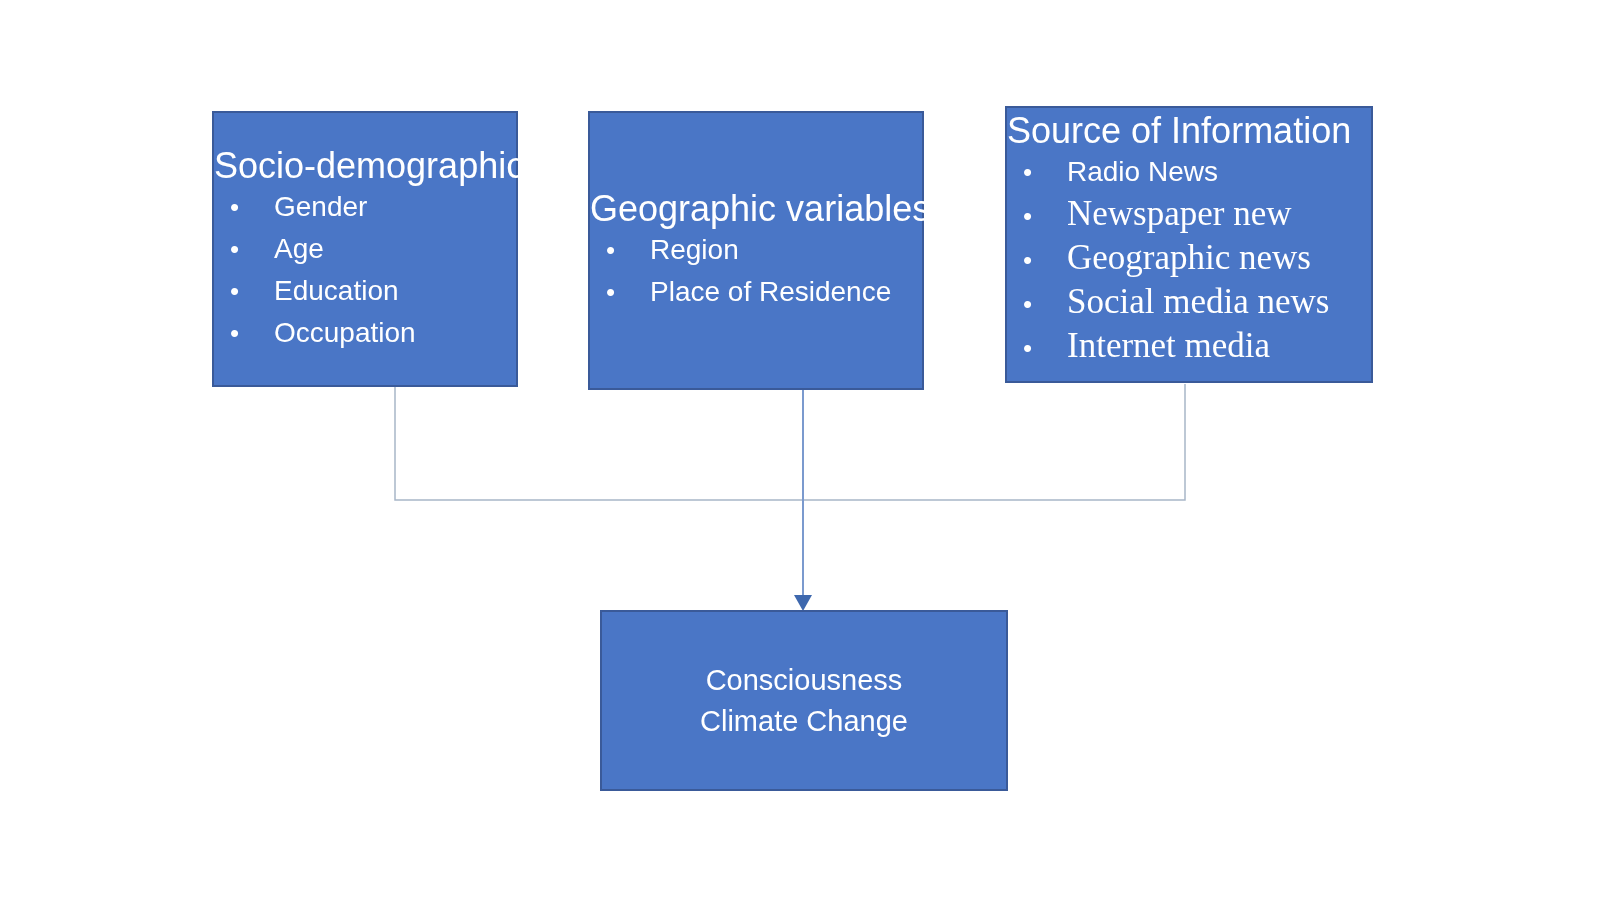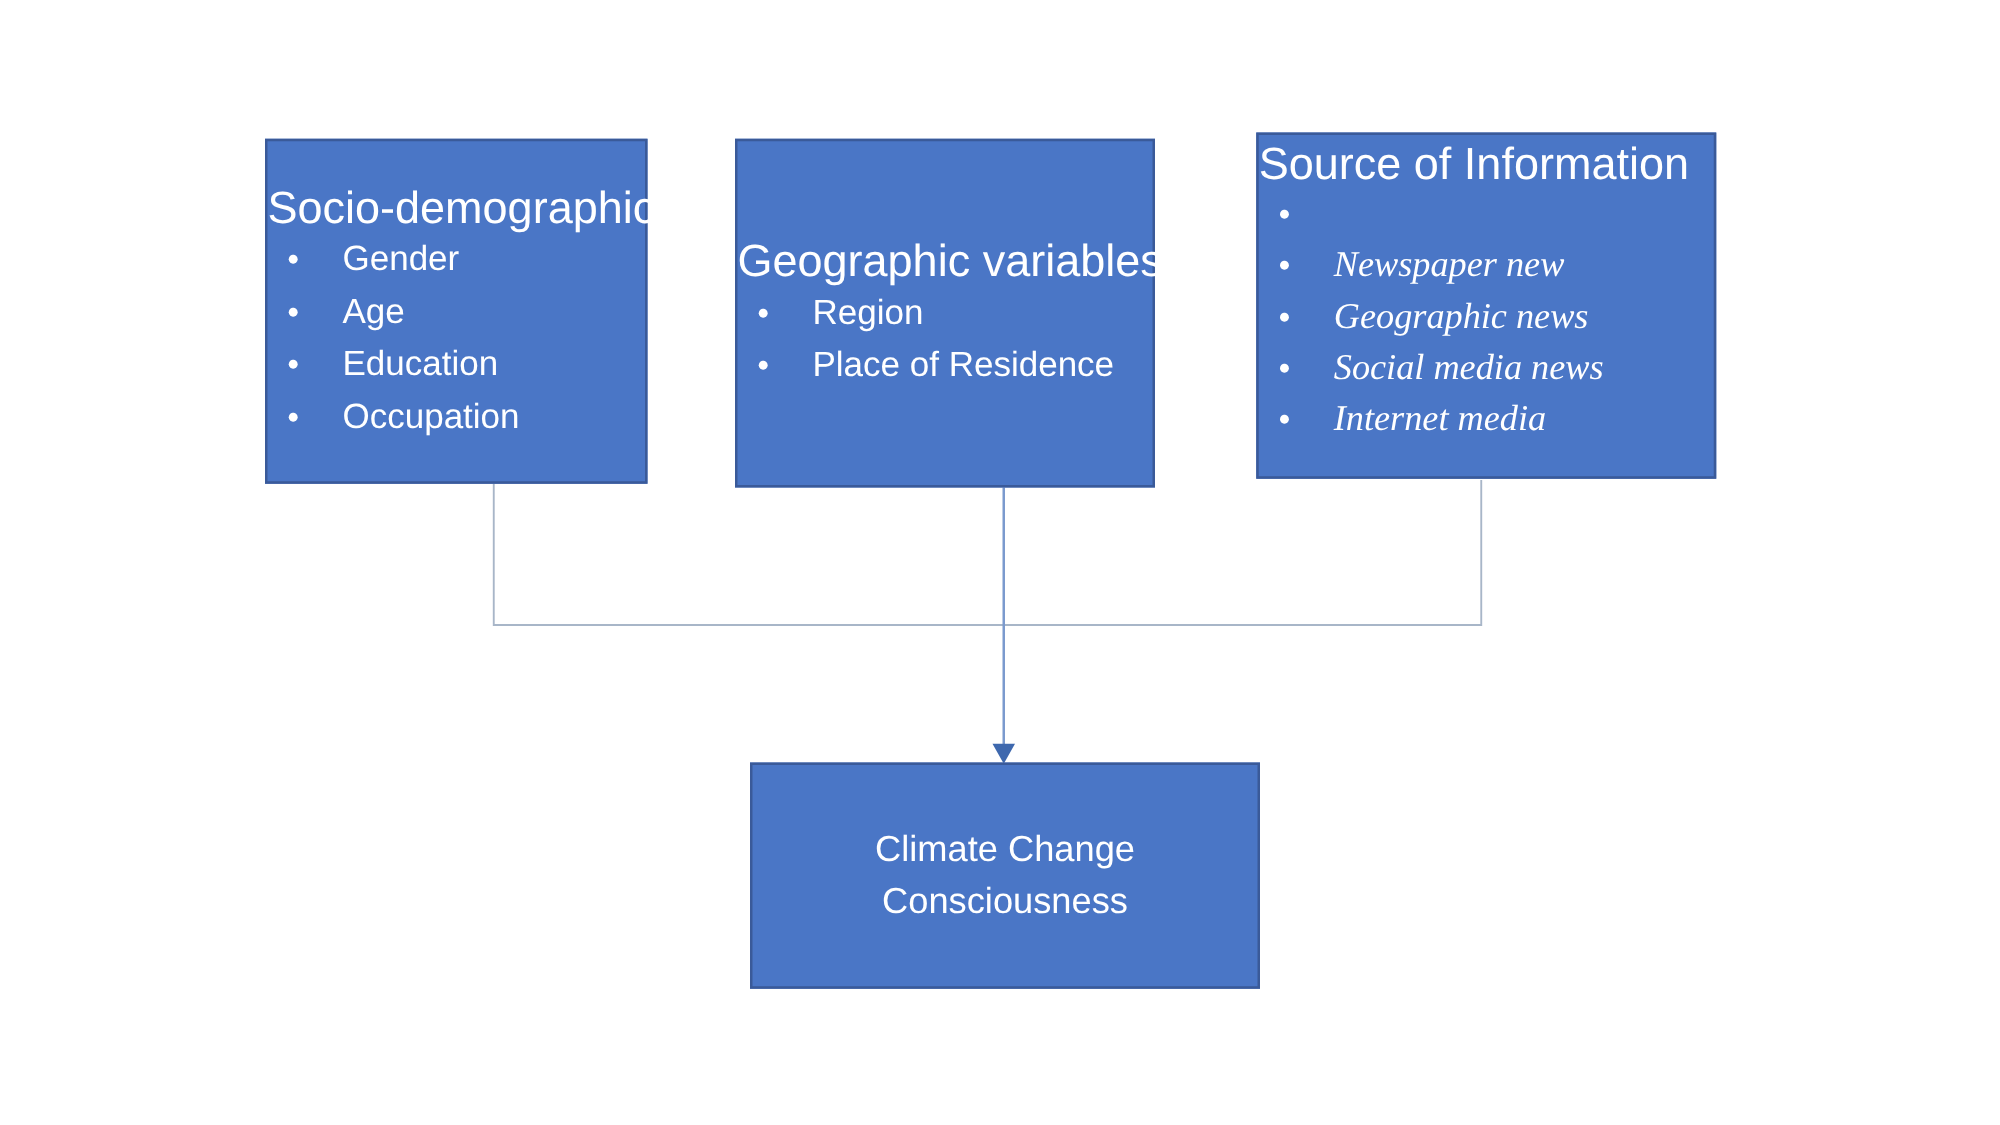"Radio News" span.txt { html: none -> <span>Radio News</span> }
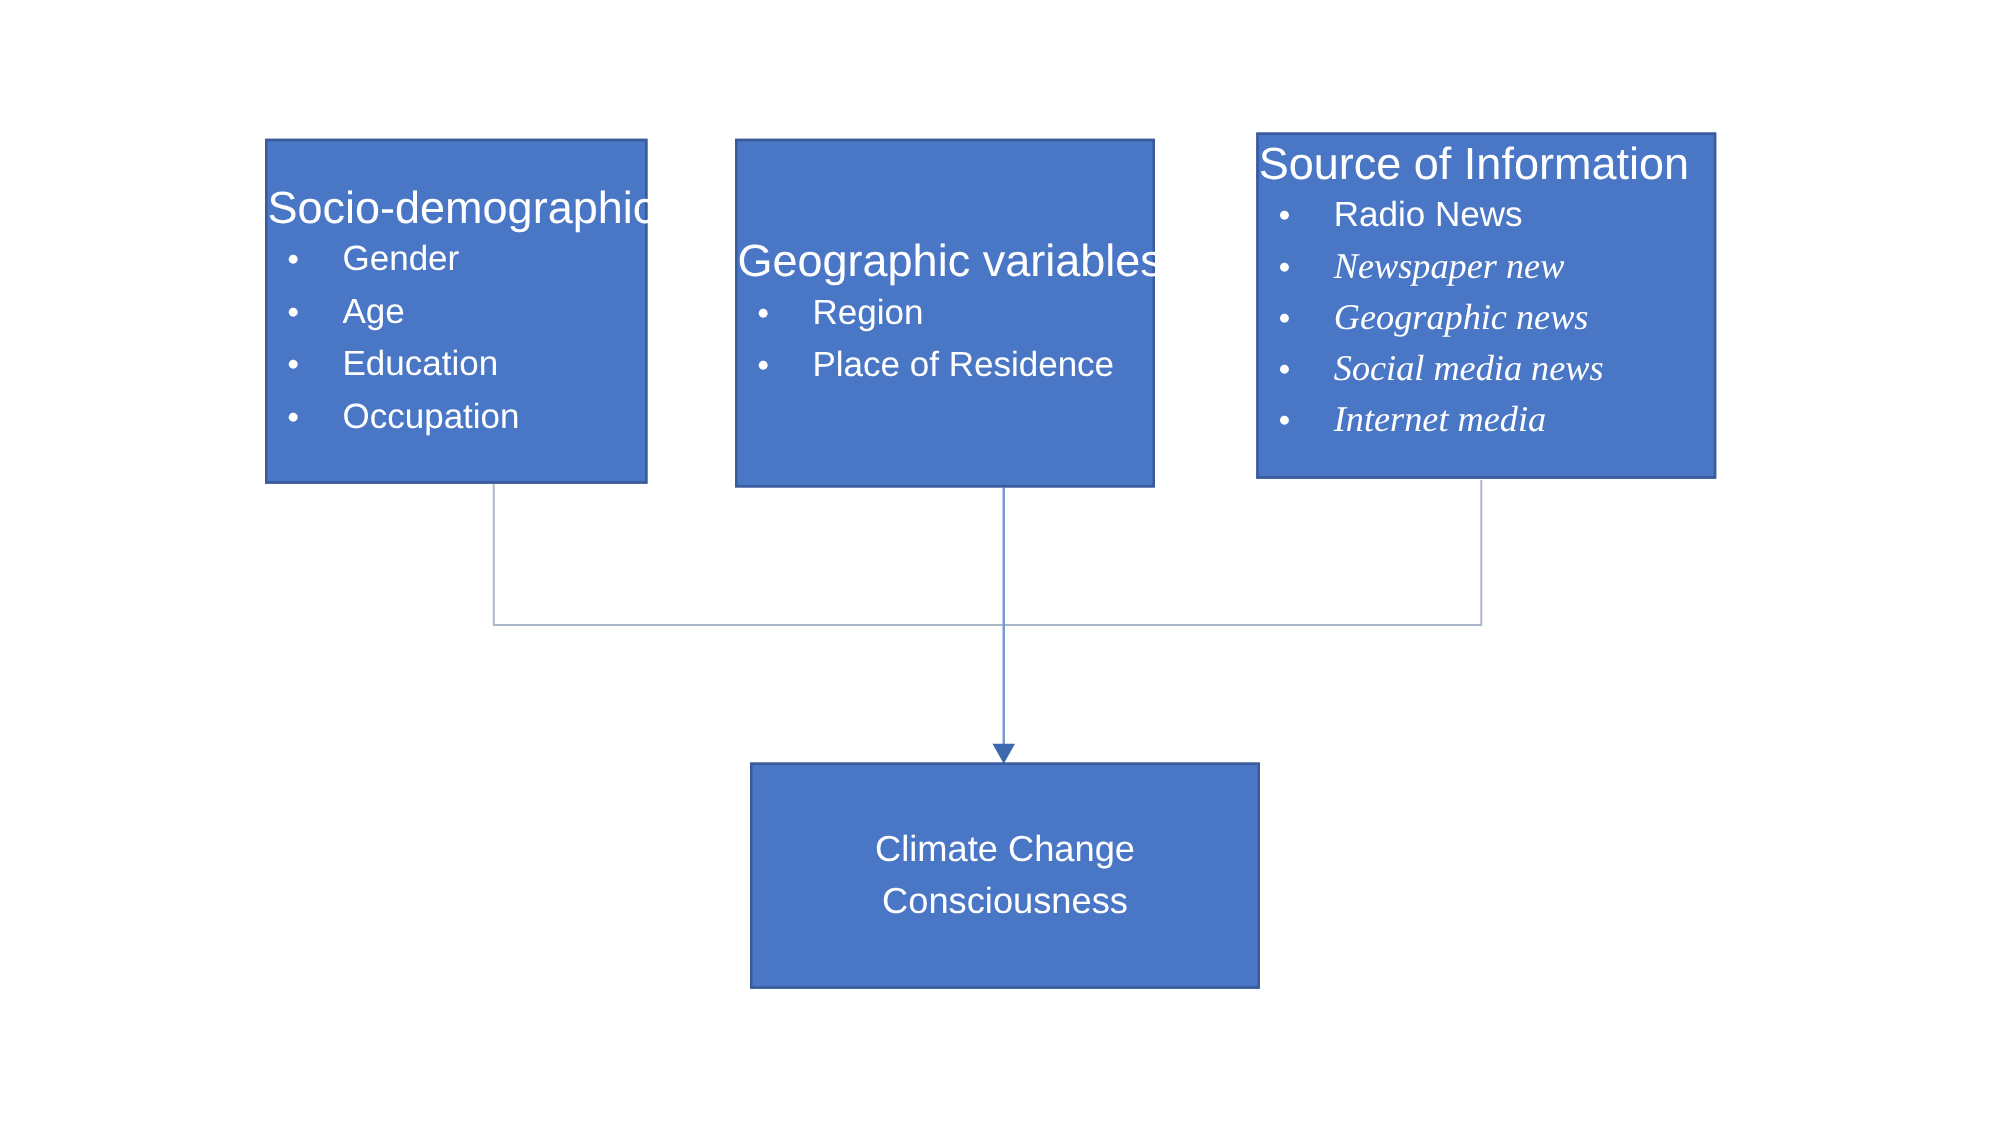"Newspaper new" .box li.serif .txt { font-size: 29px -> 35px; font-style: italic -> none }
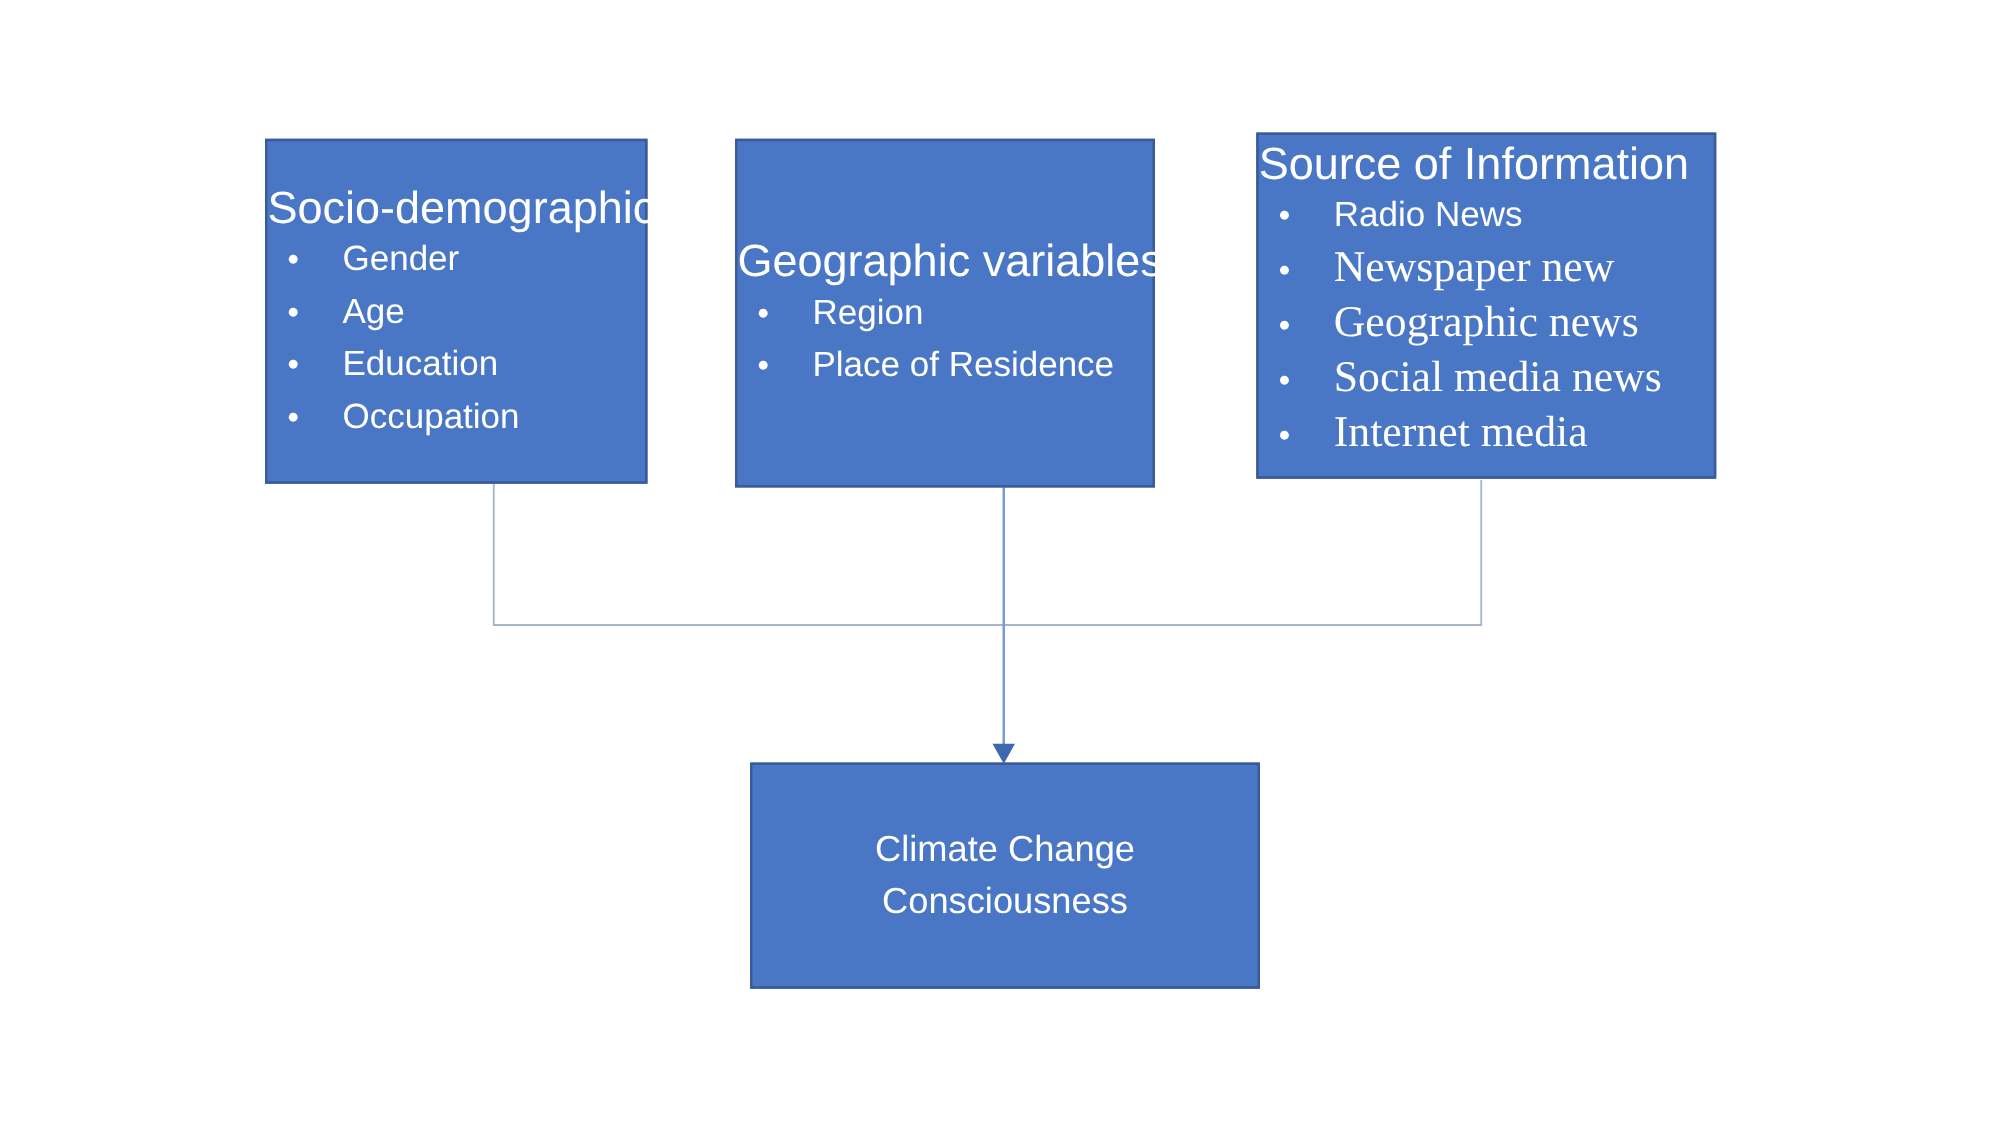"Climate Change" div.line { order: before "Consciousness" -> after "Consciousness" }
